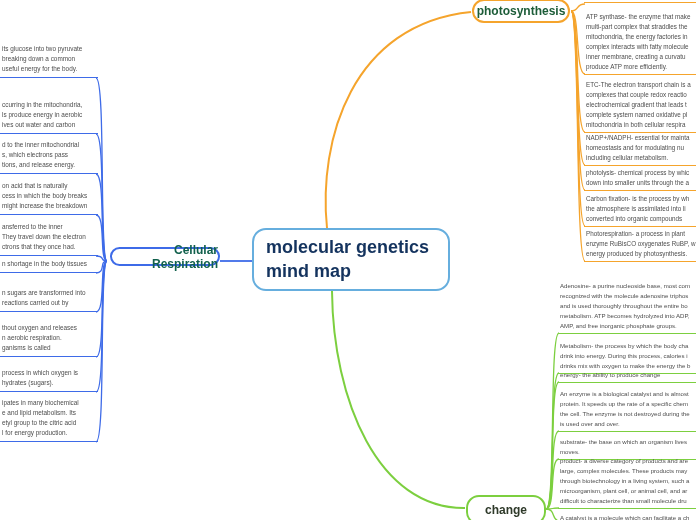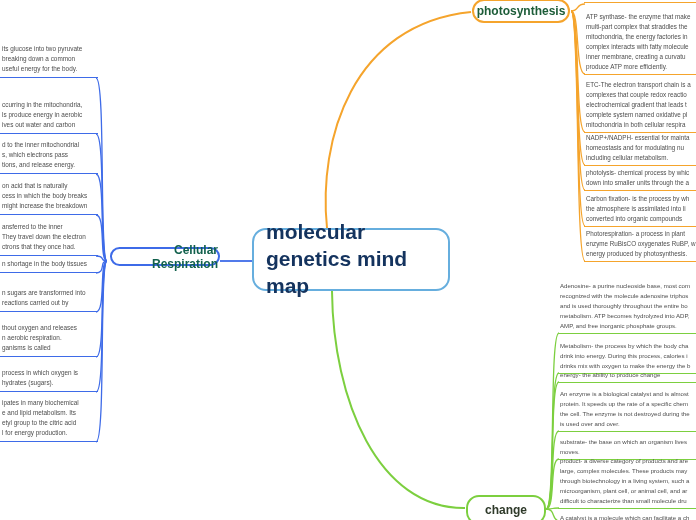"molecular genetics mind map" .center-node { font-size: 21px -> 18px }
